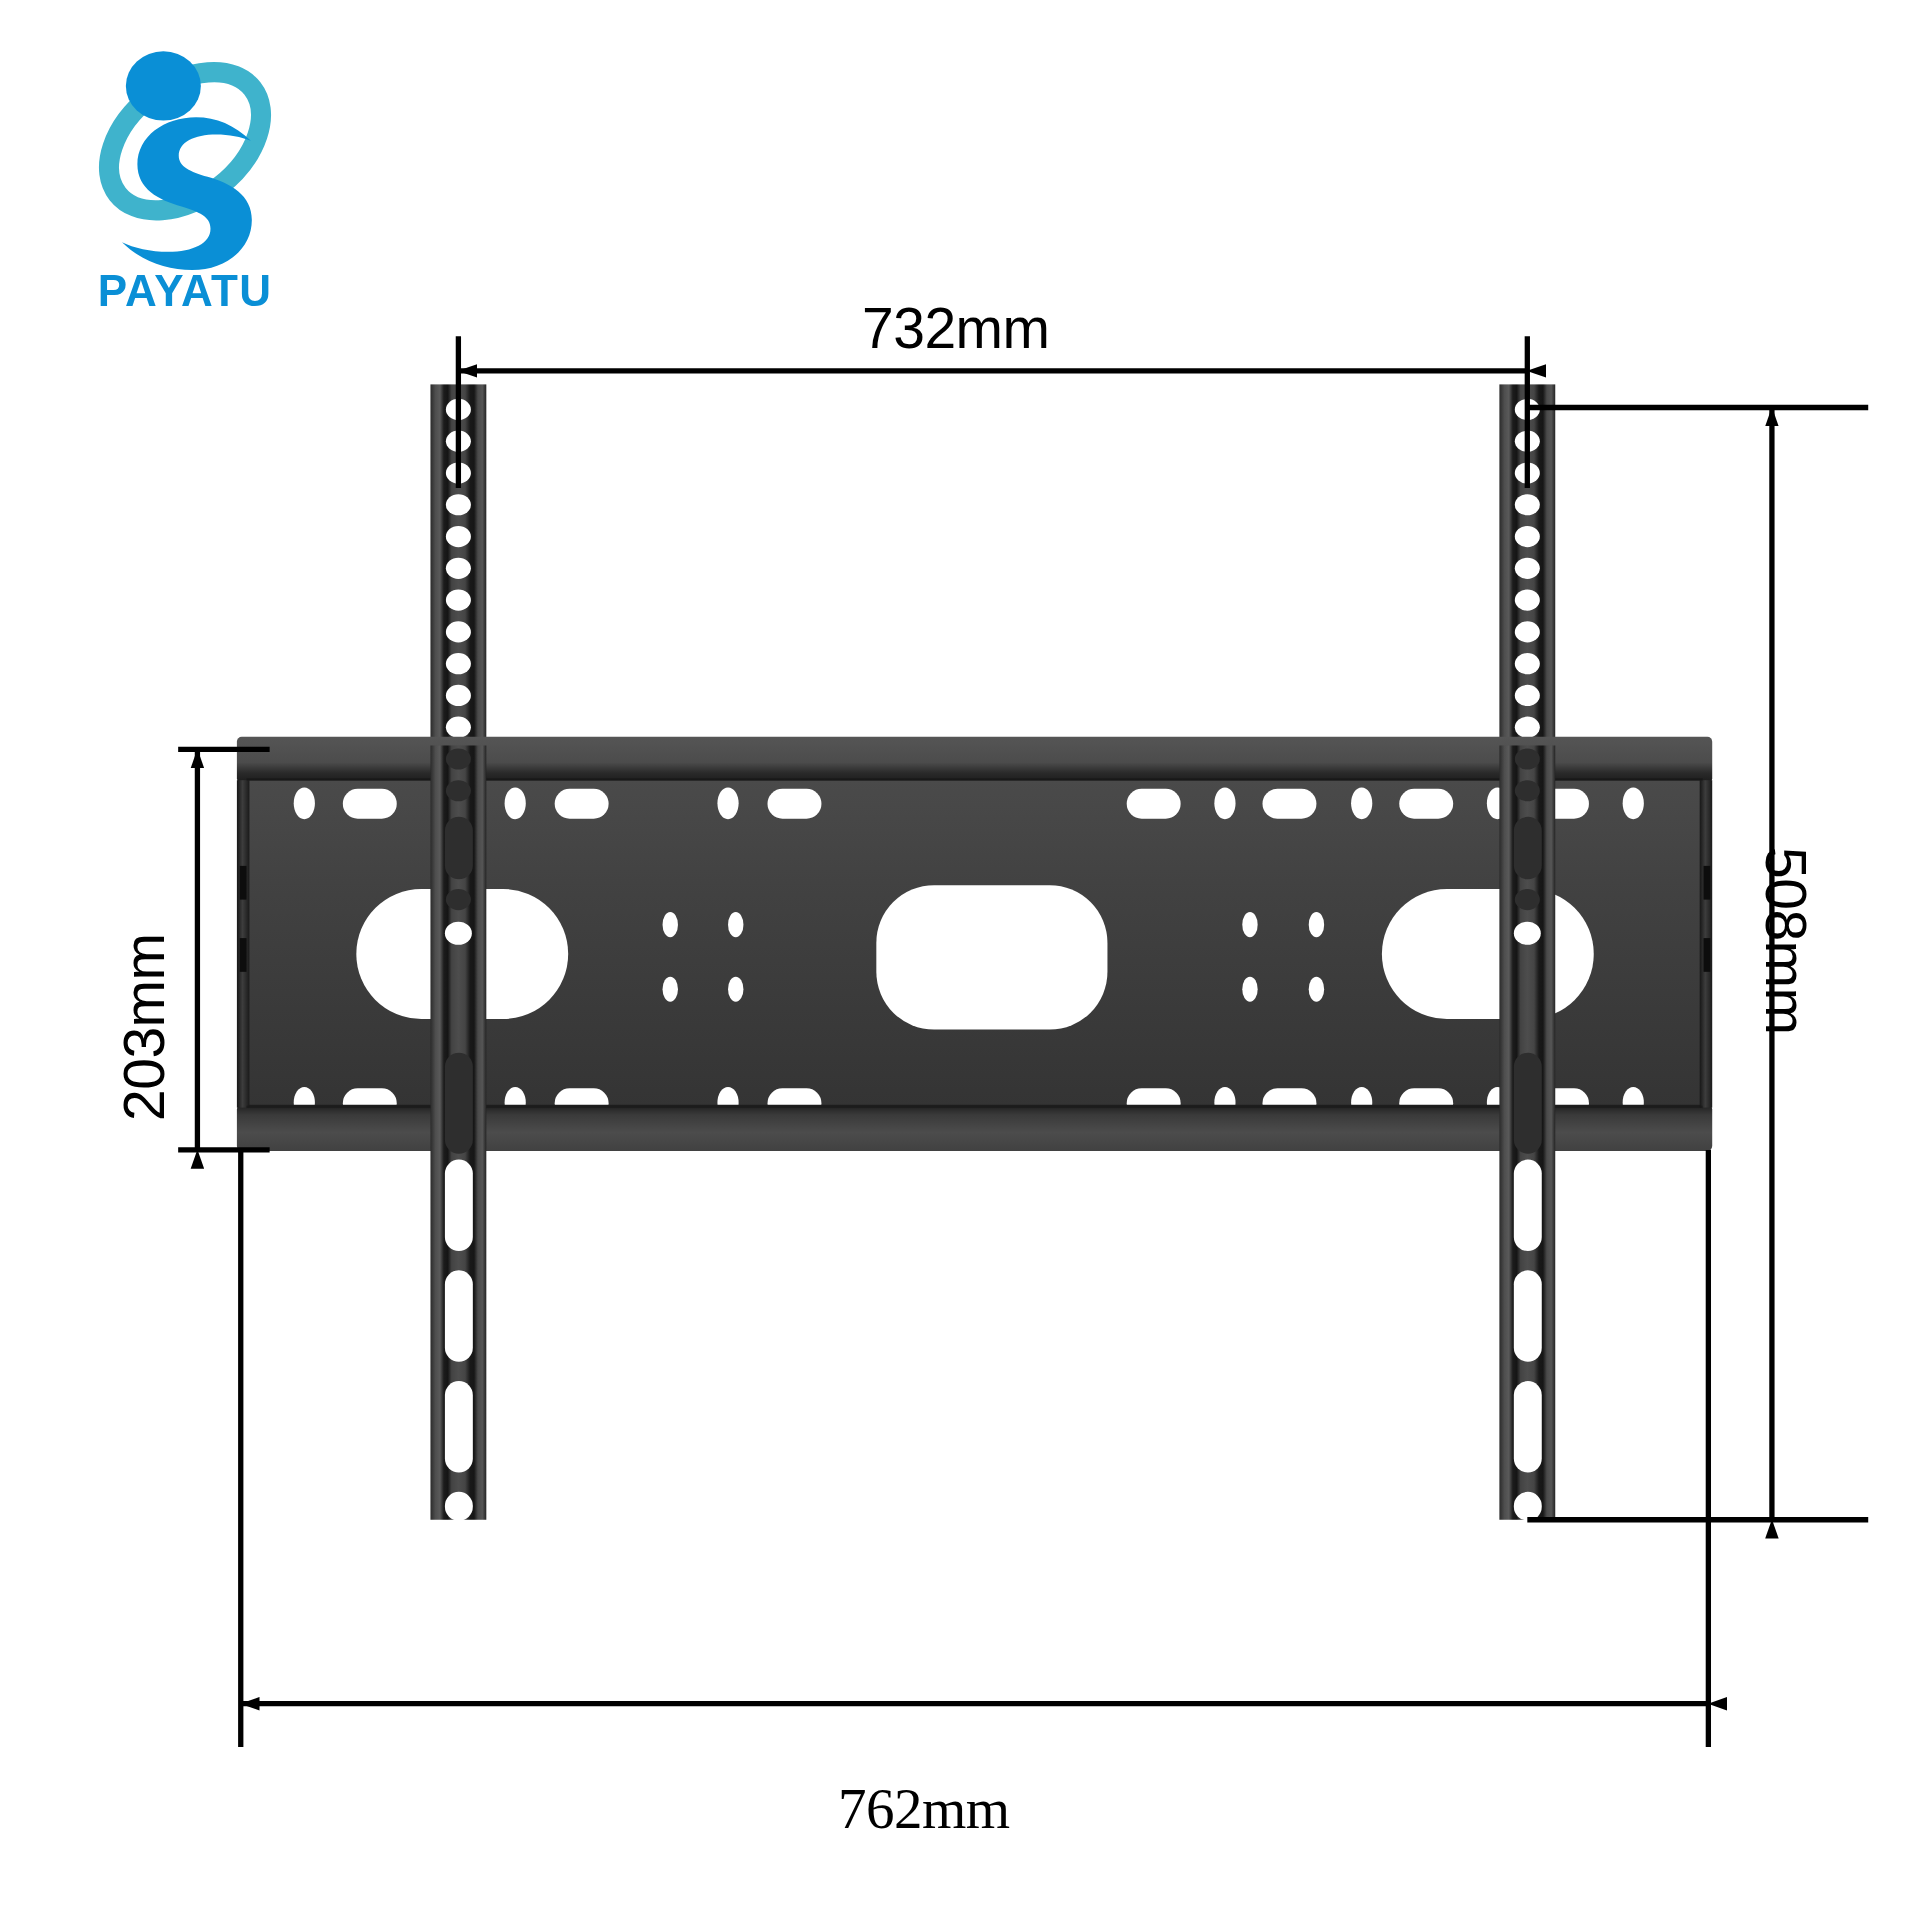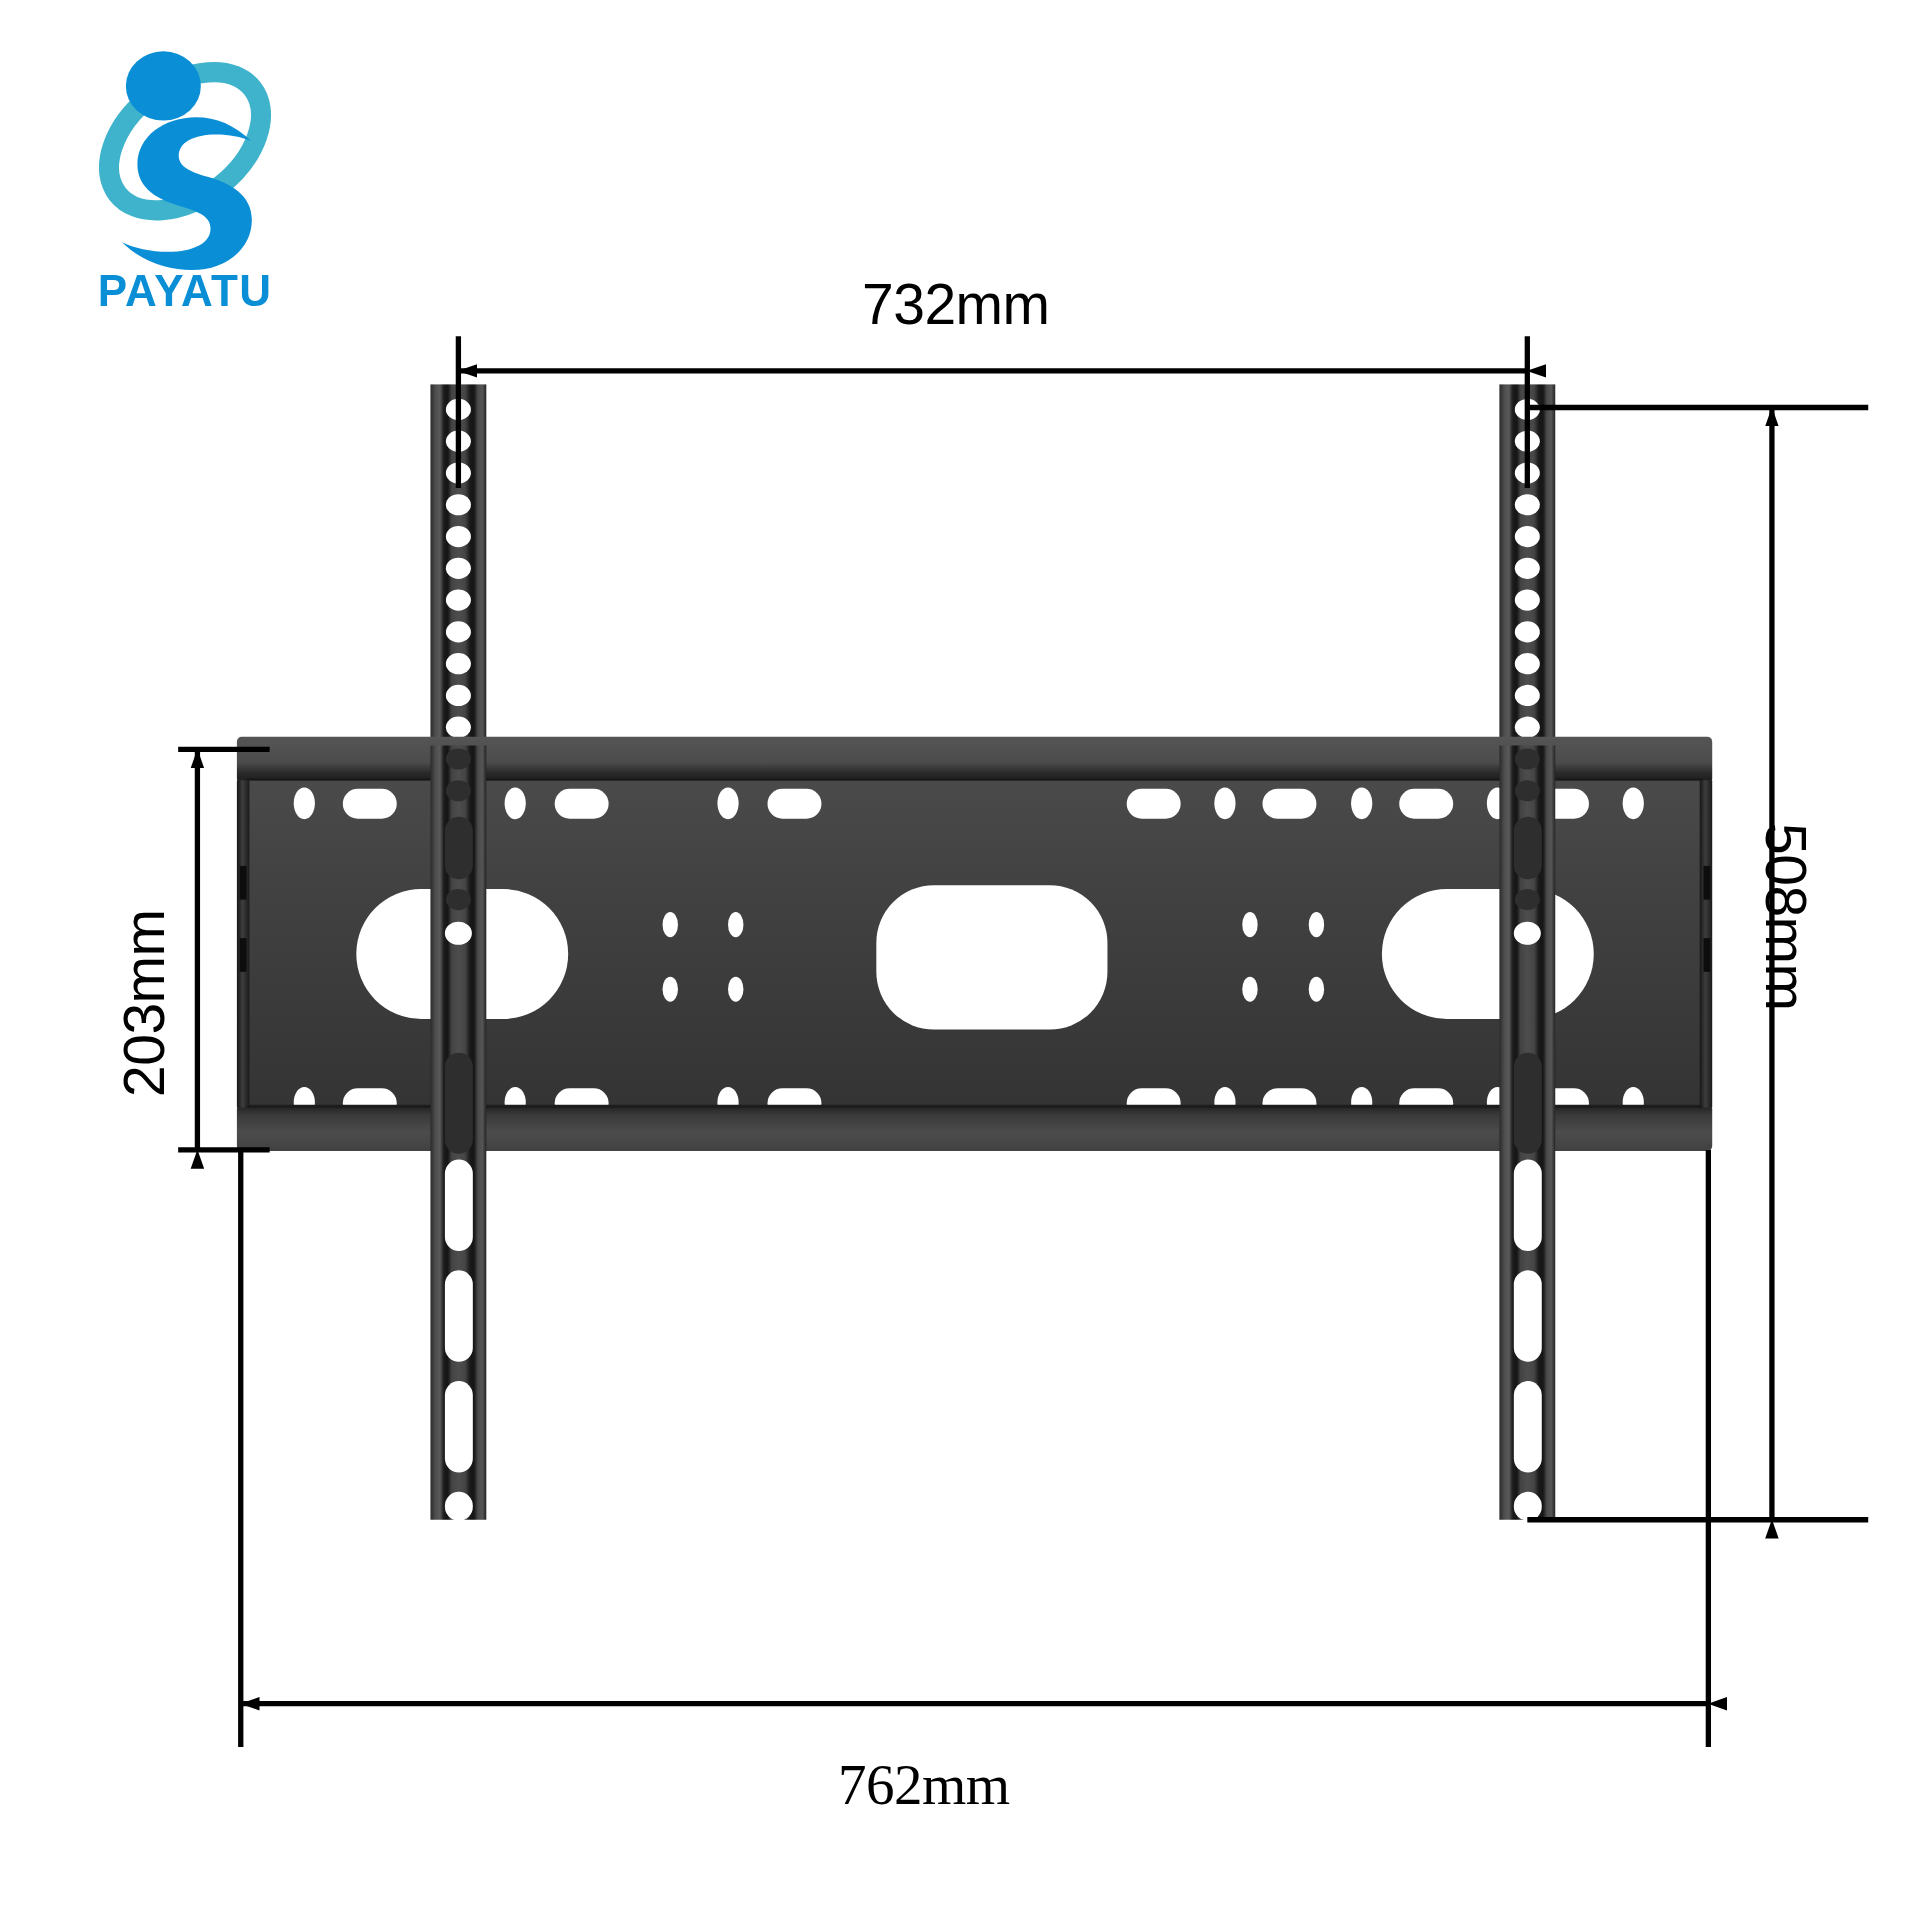"732mm" .dim { margin-top: none -> 24px }
